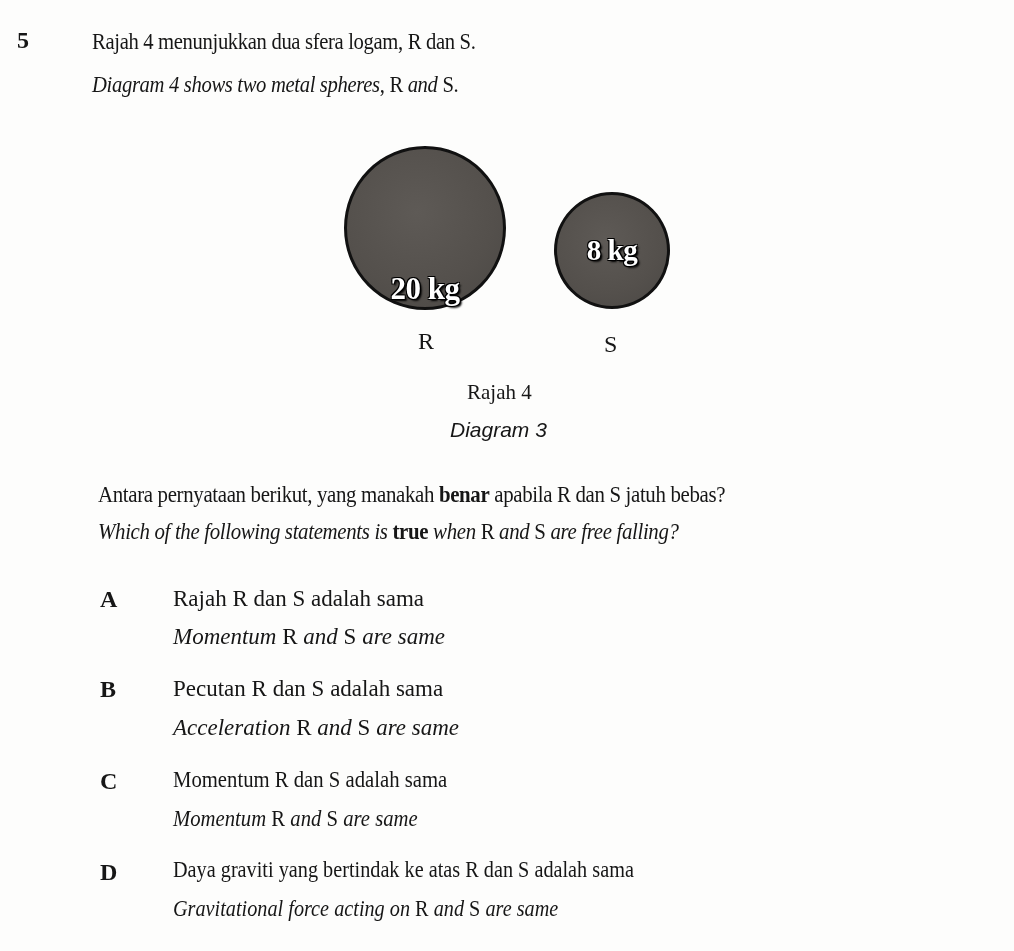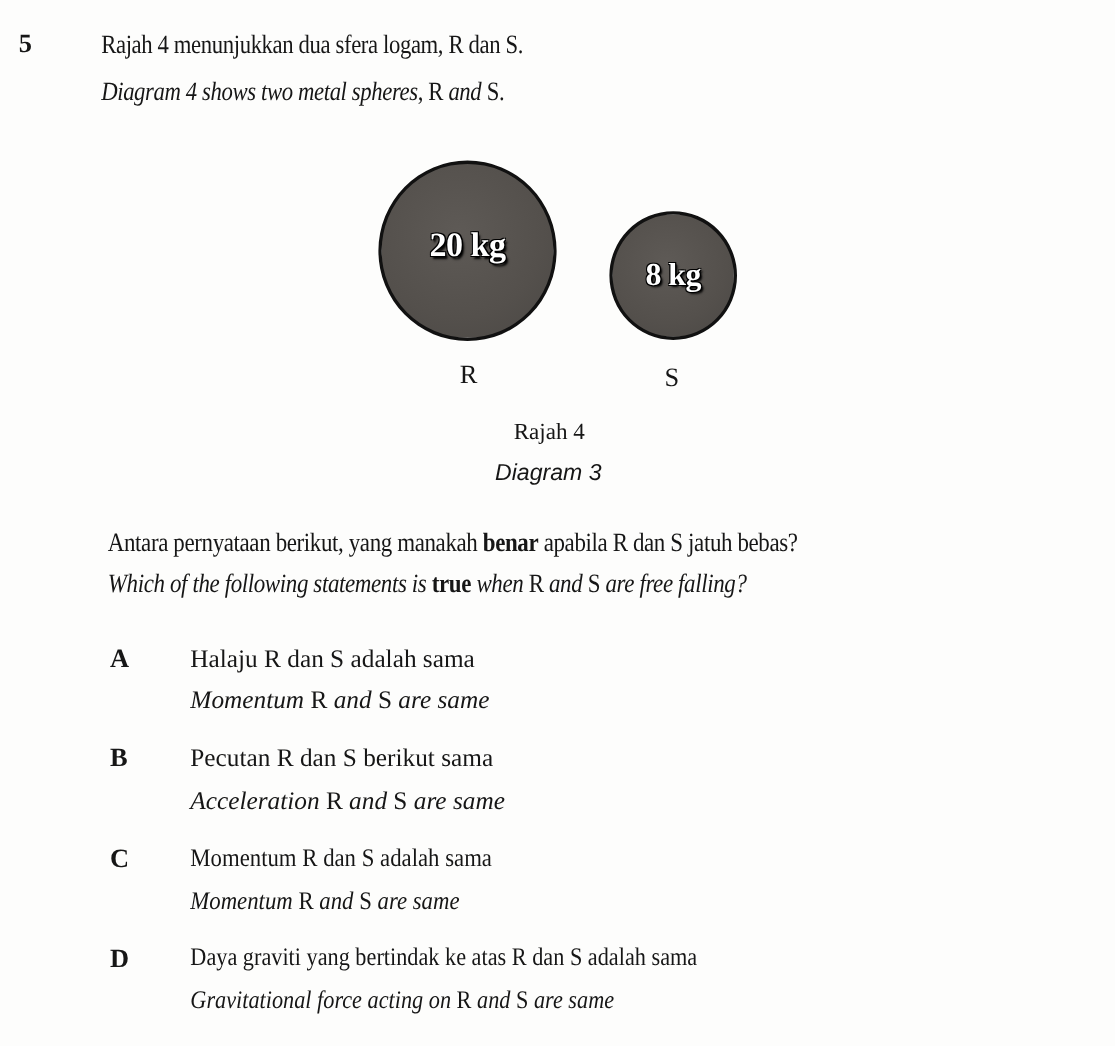"20 kg" div.sphere { align-items: none -> flex-end }
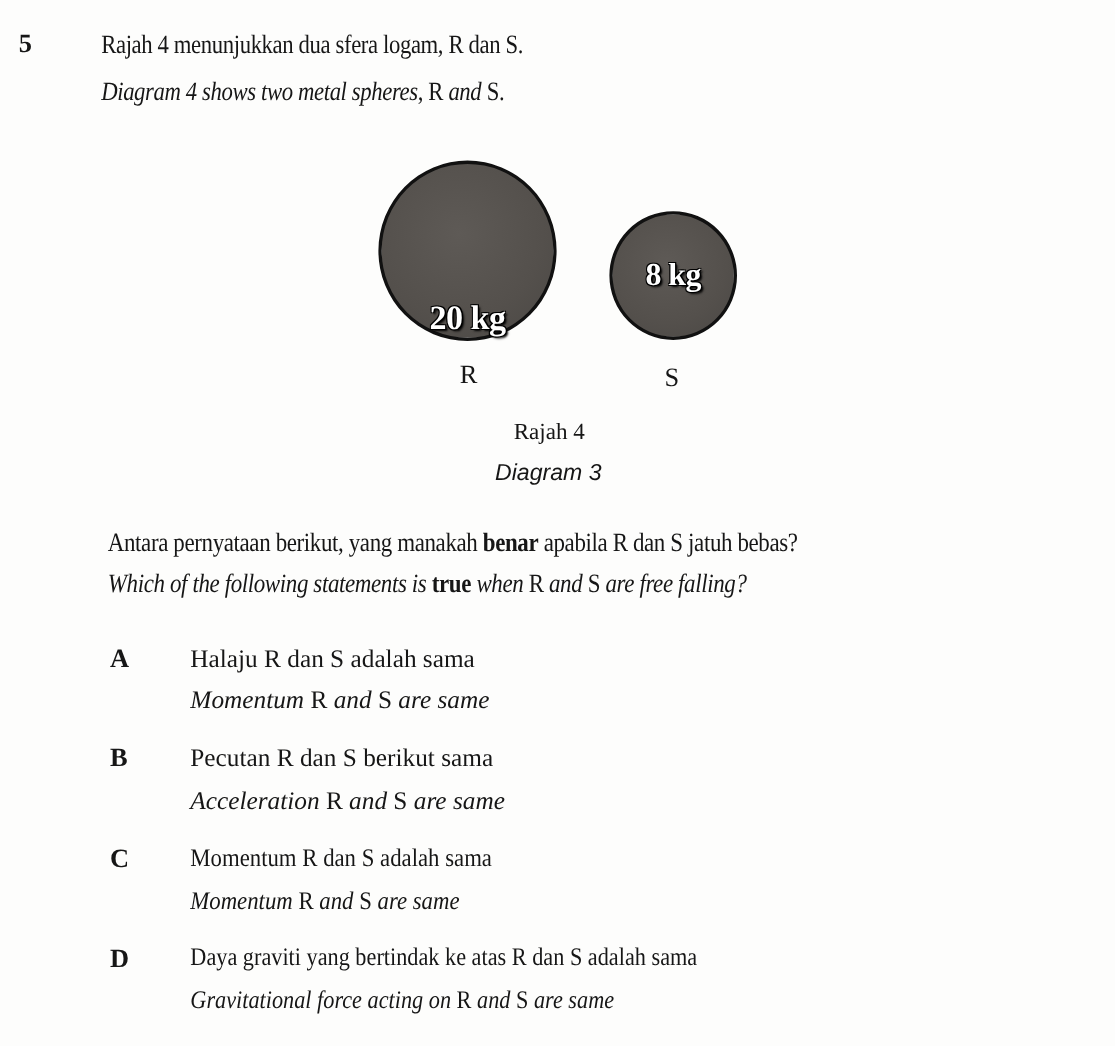"Halaju R dan S adalah" div.abs { text: Halaju -> Rajah }
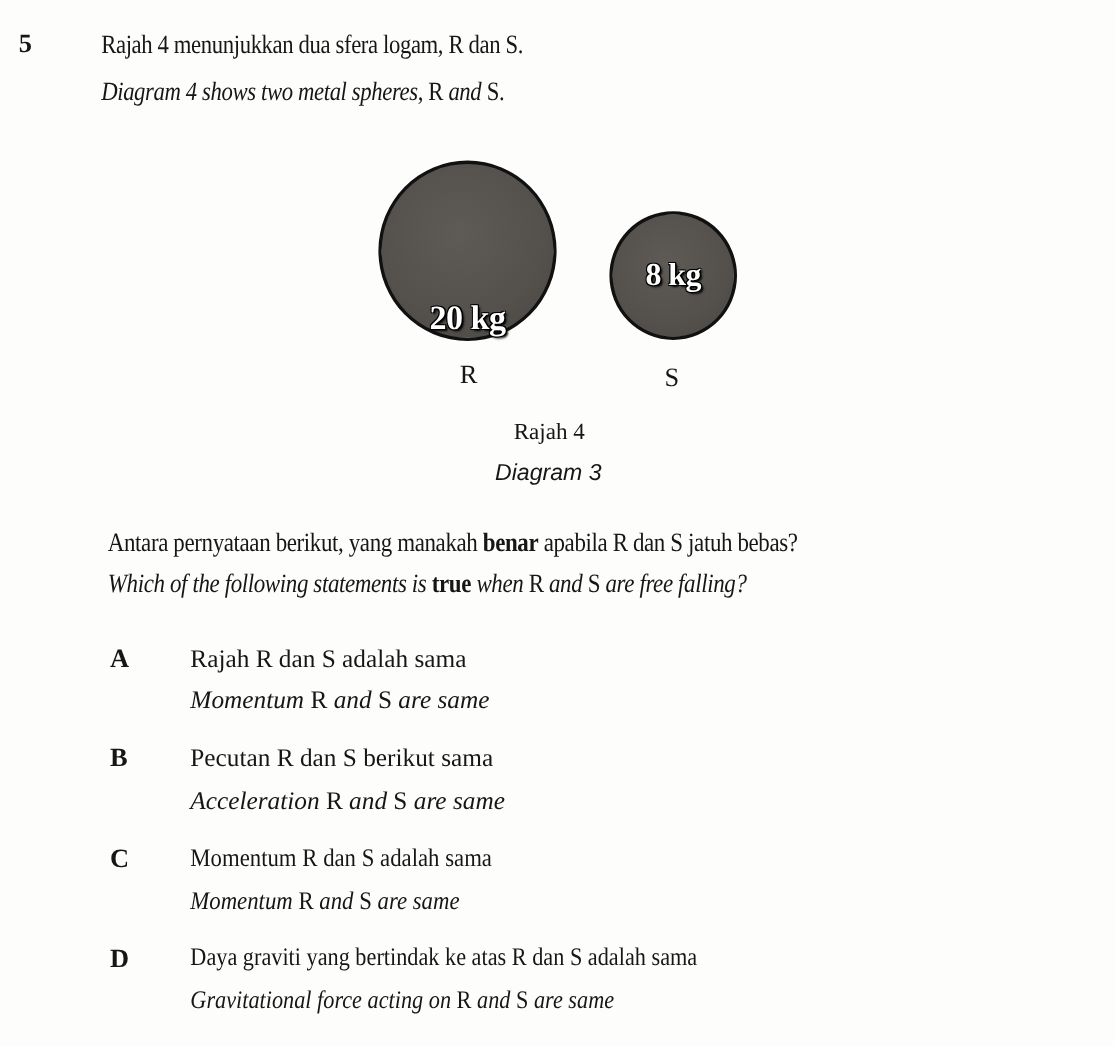"Pecutan R dan S berikut" div.abs { text: berikut -> adalah }
